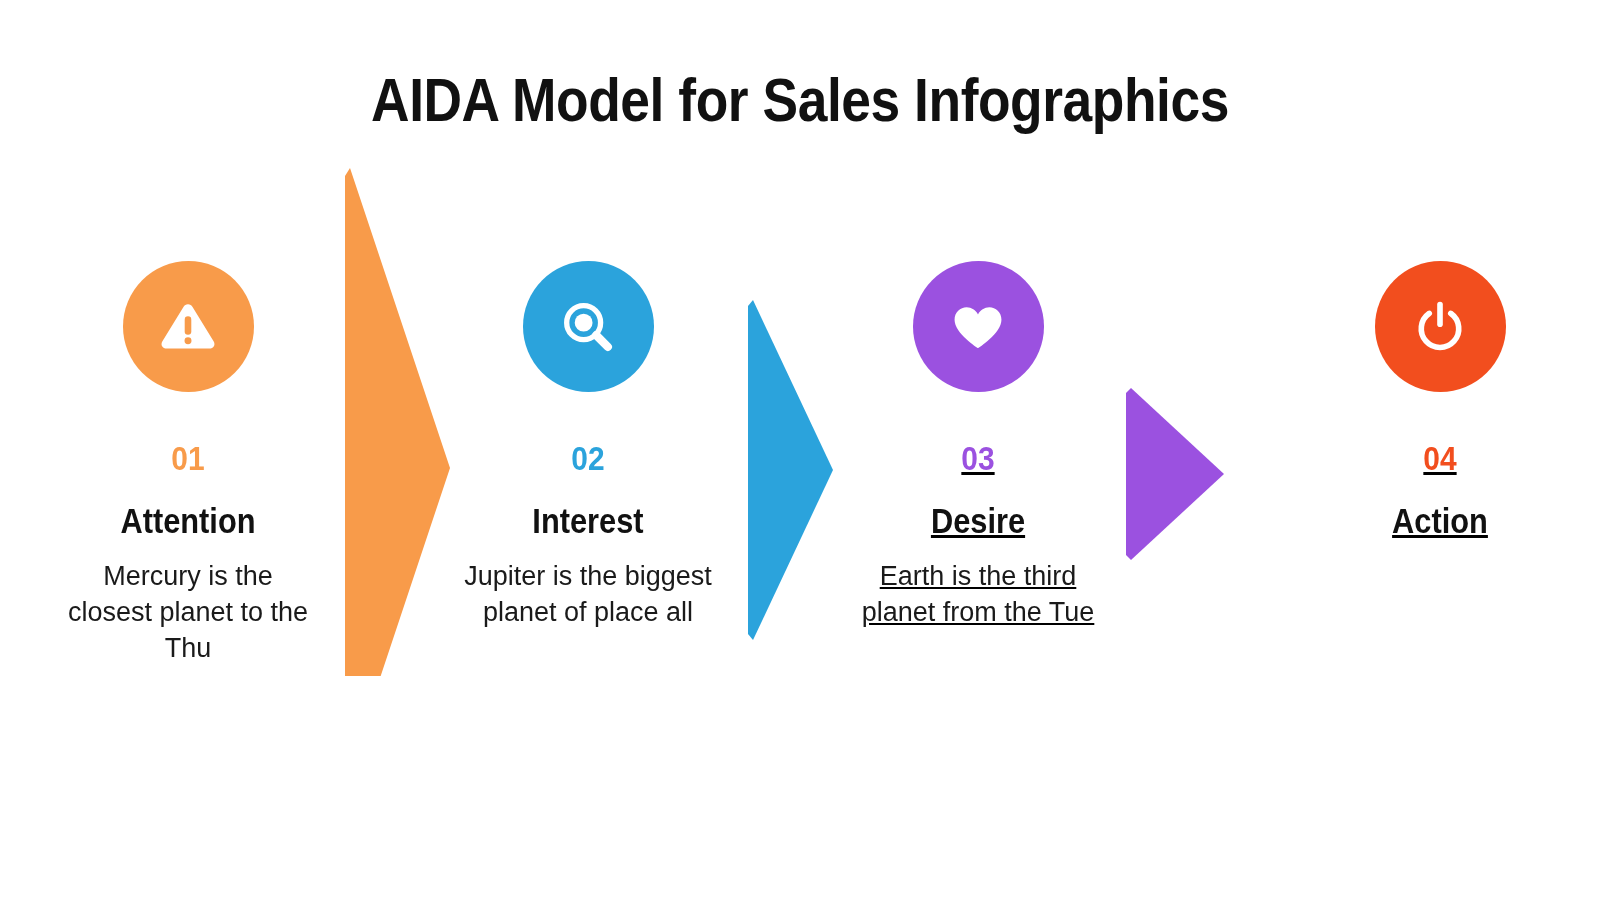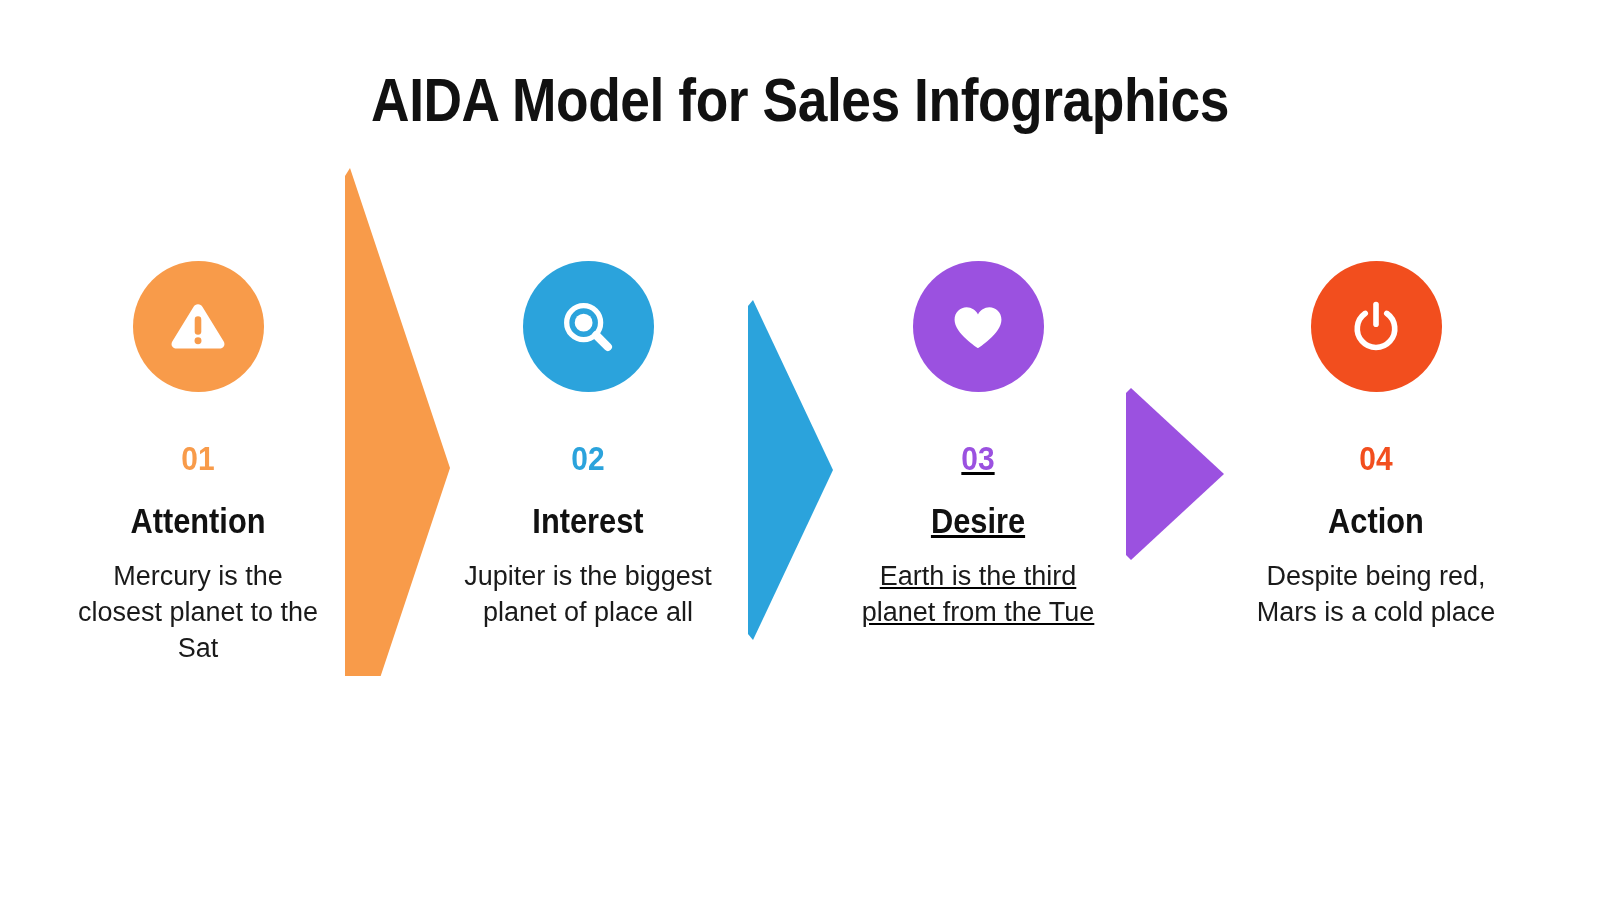"01" #step-1 { left: 62px -> 52px }
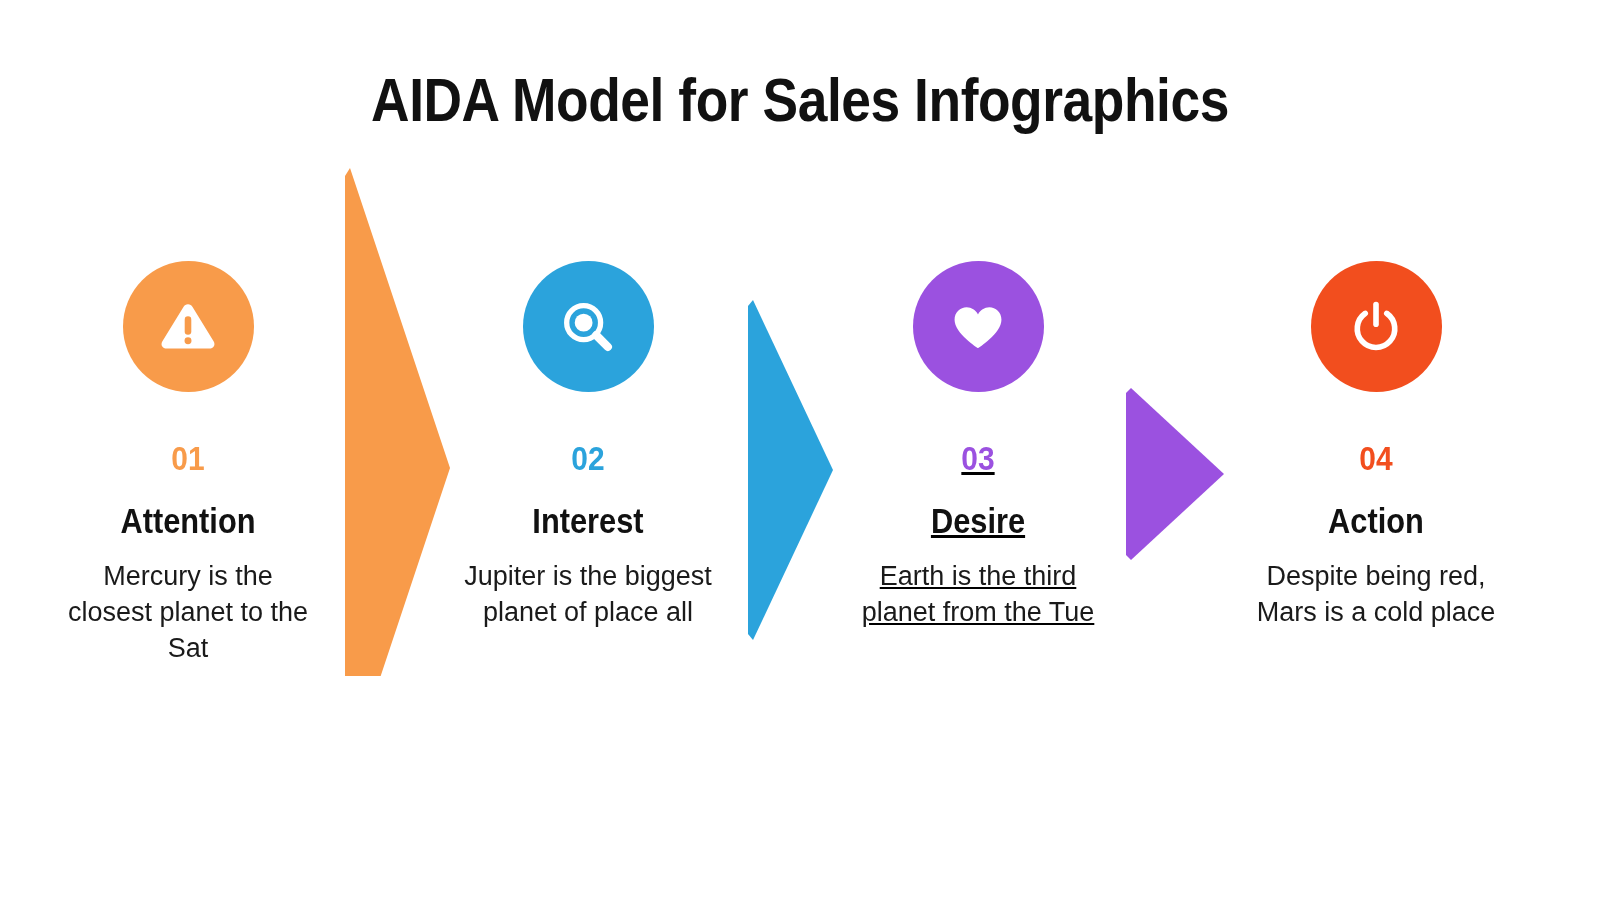"04" #step-4 { left: 1240px -> 1304px; text-decoration: none -> underline }
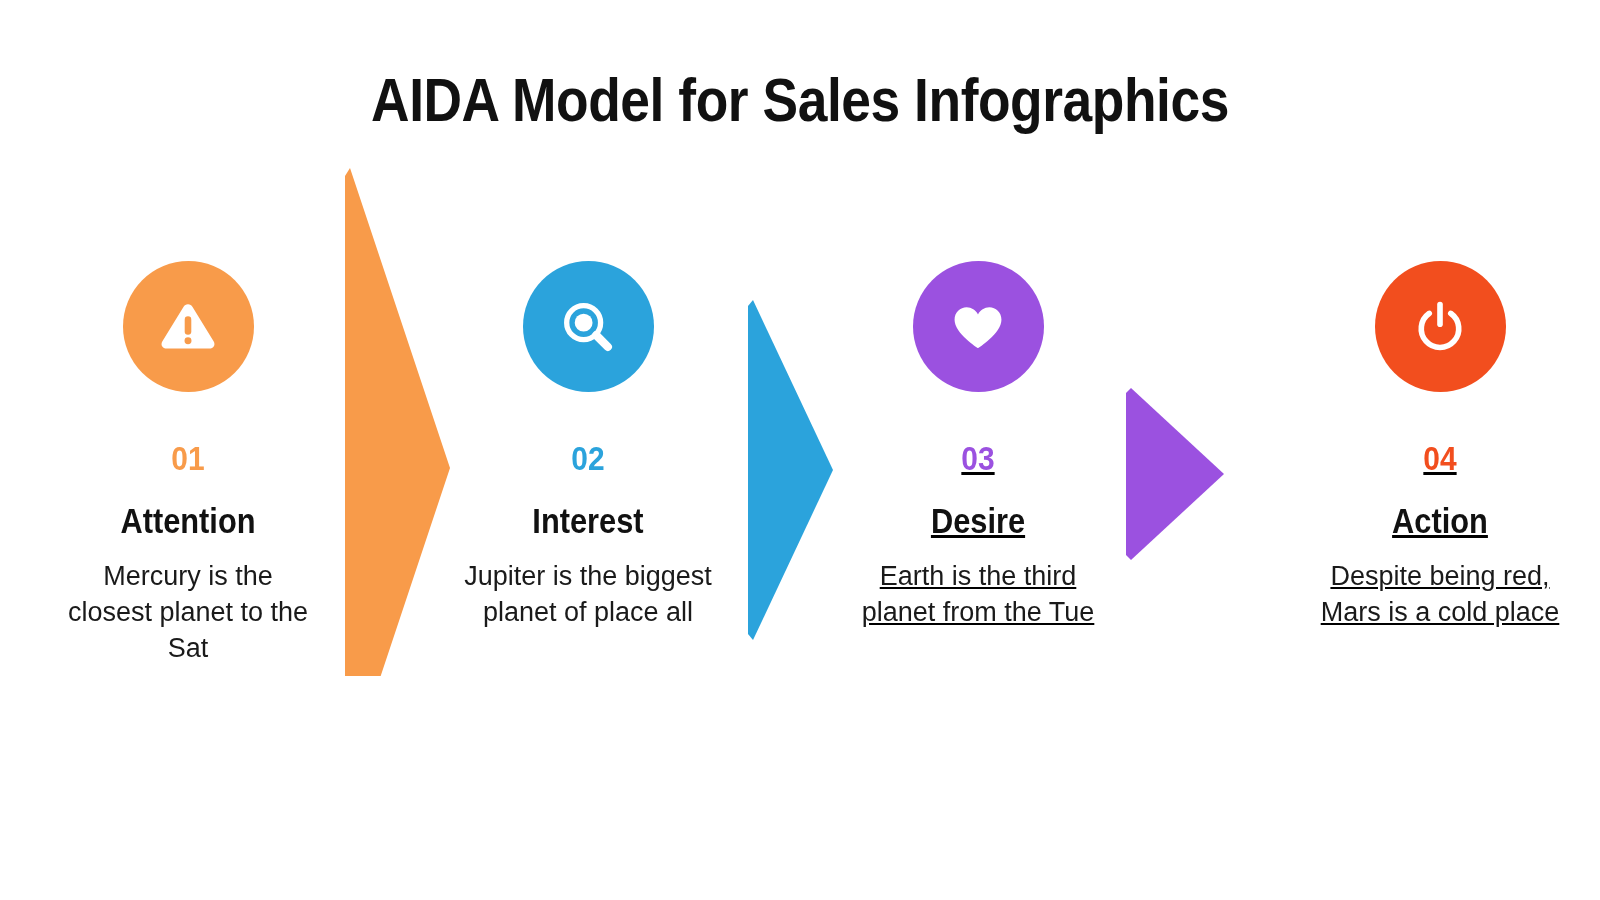"Mercury is the closest planet" div.step-desc { text: Sat -> Thu }
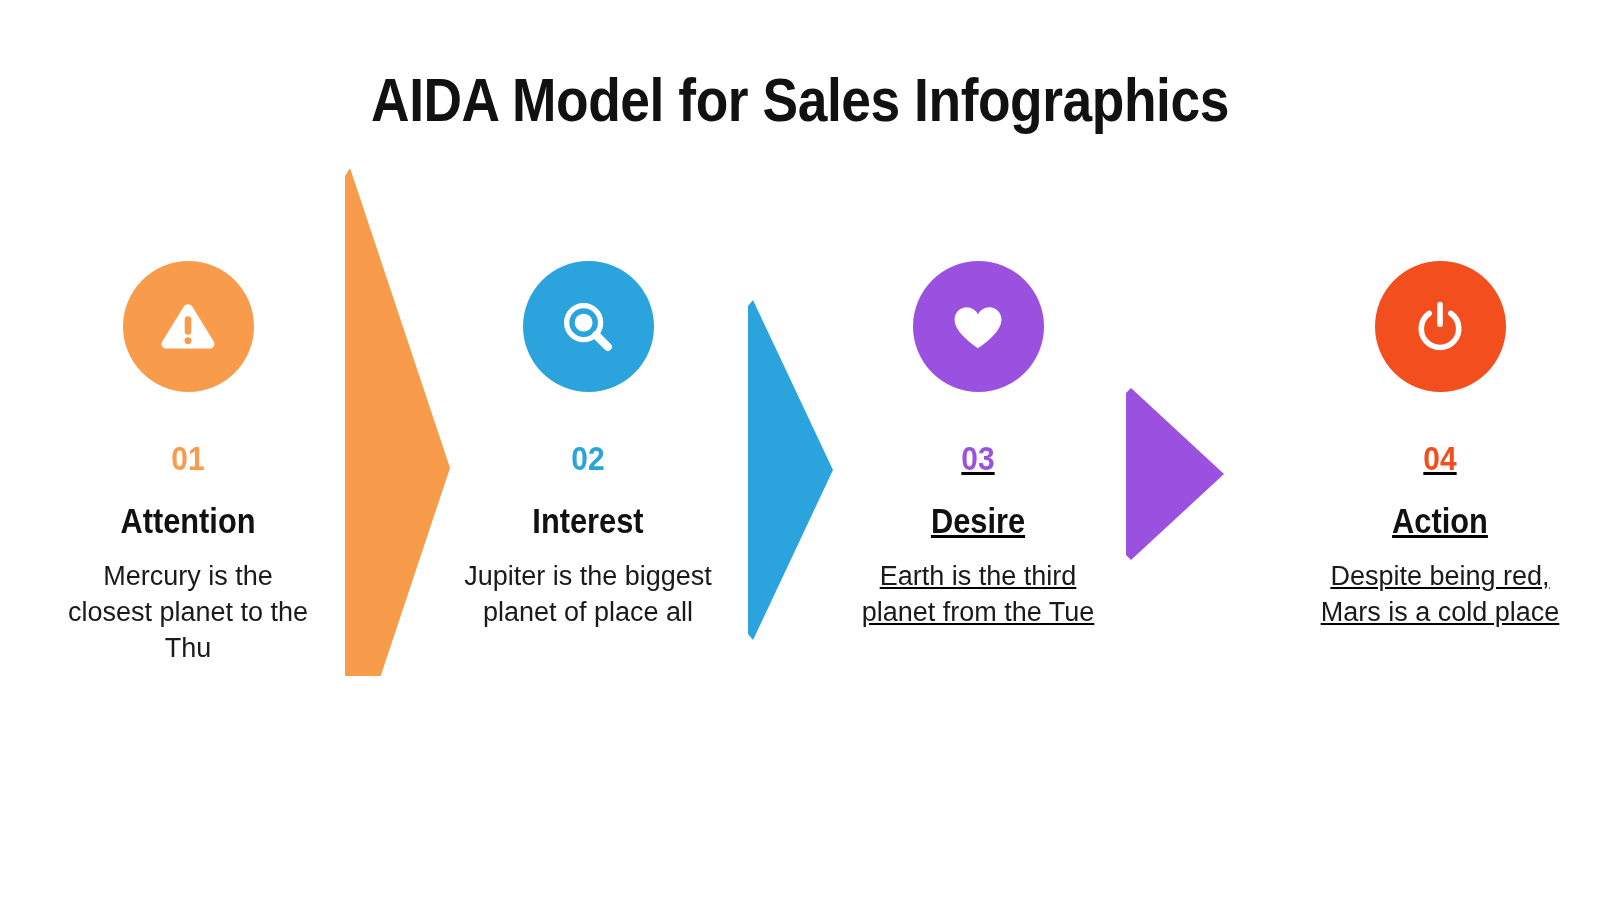"Despite being red, Mars is" div.step-desc { html: <div>Despite being red, Mars is a cold place</div> -> none }
